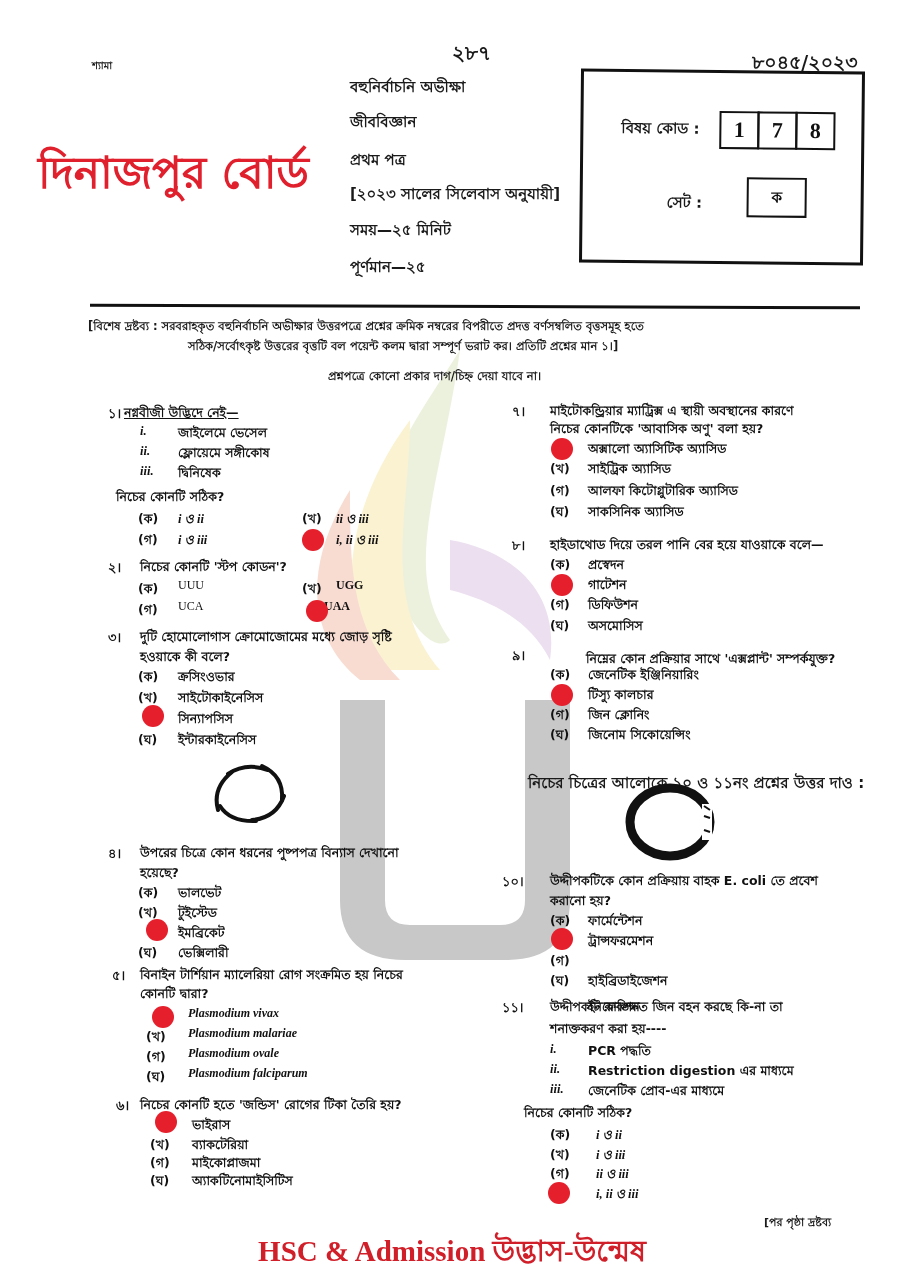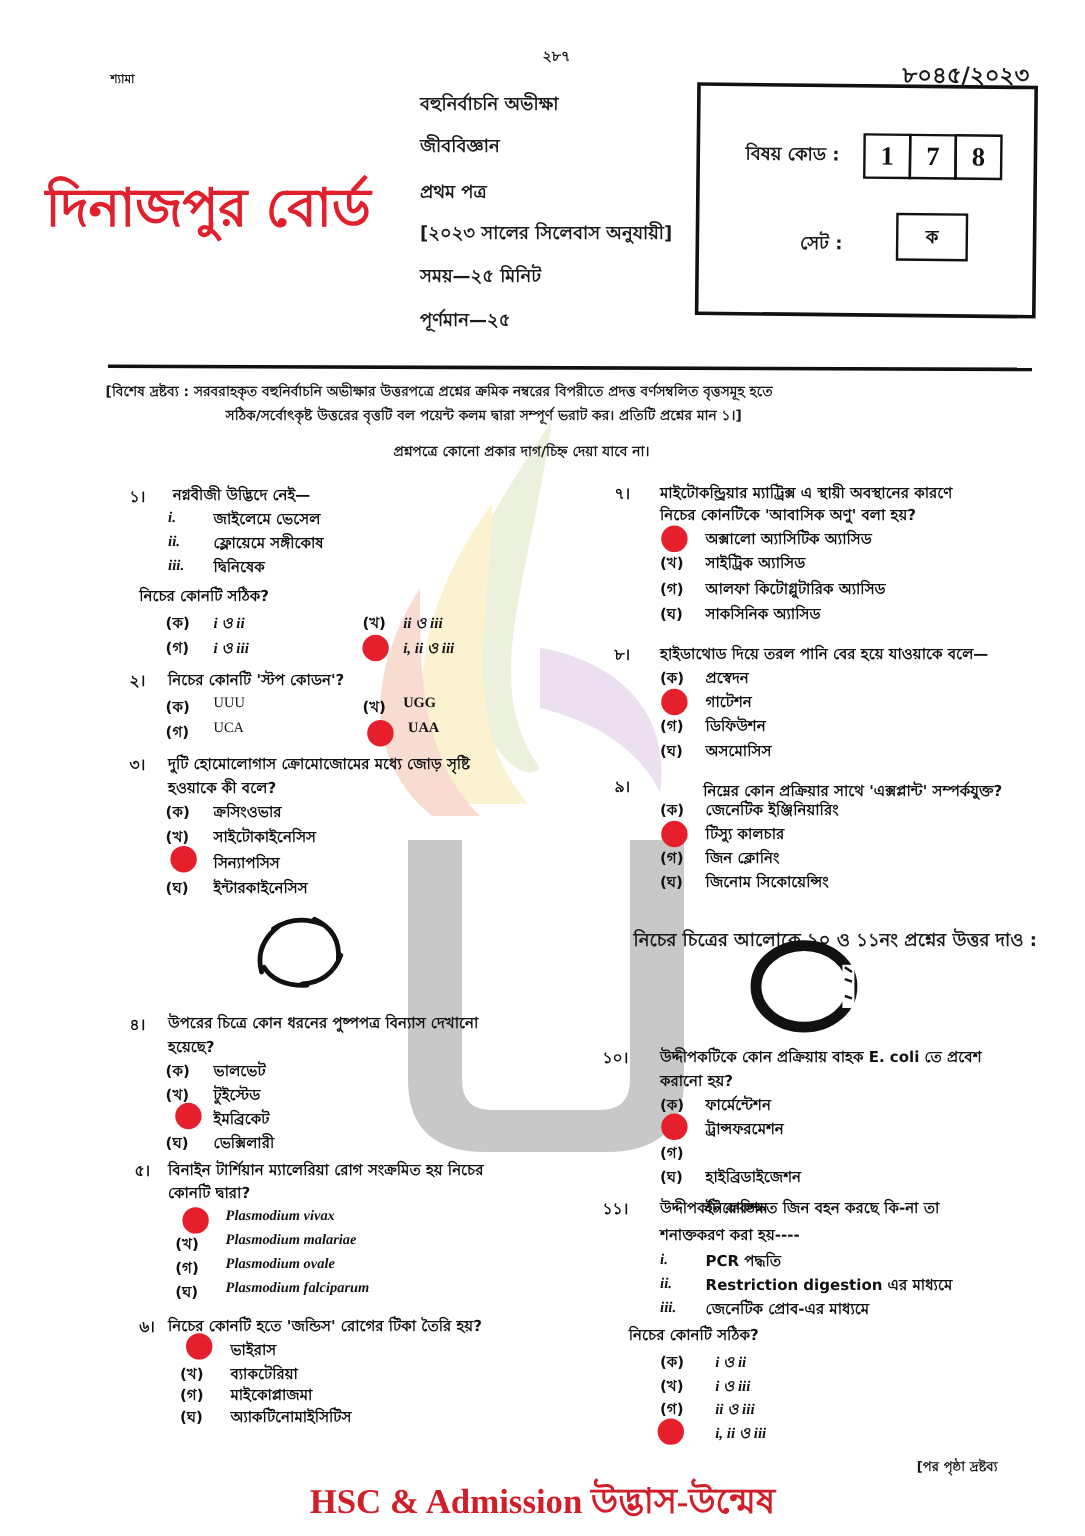"২৮৭" div.txt { font-size: 12px -> 20px }
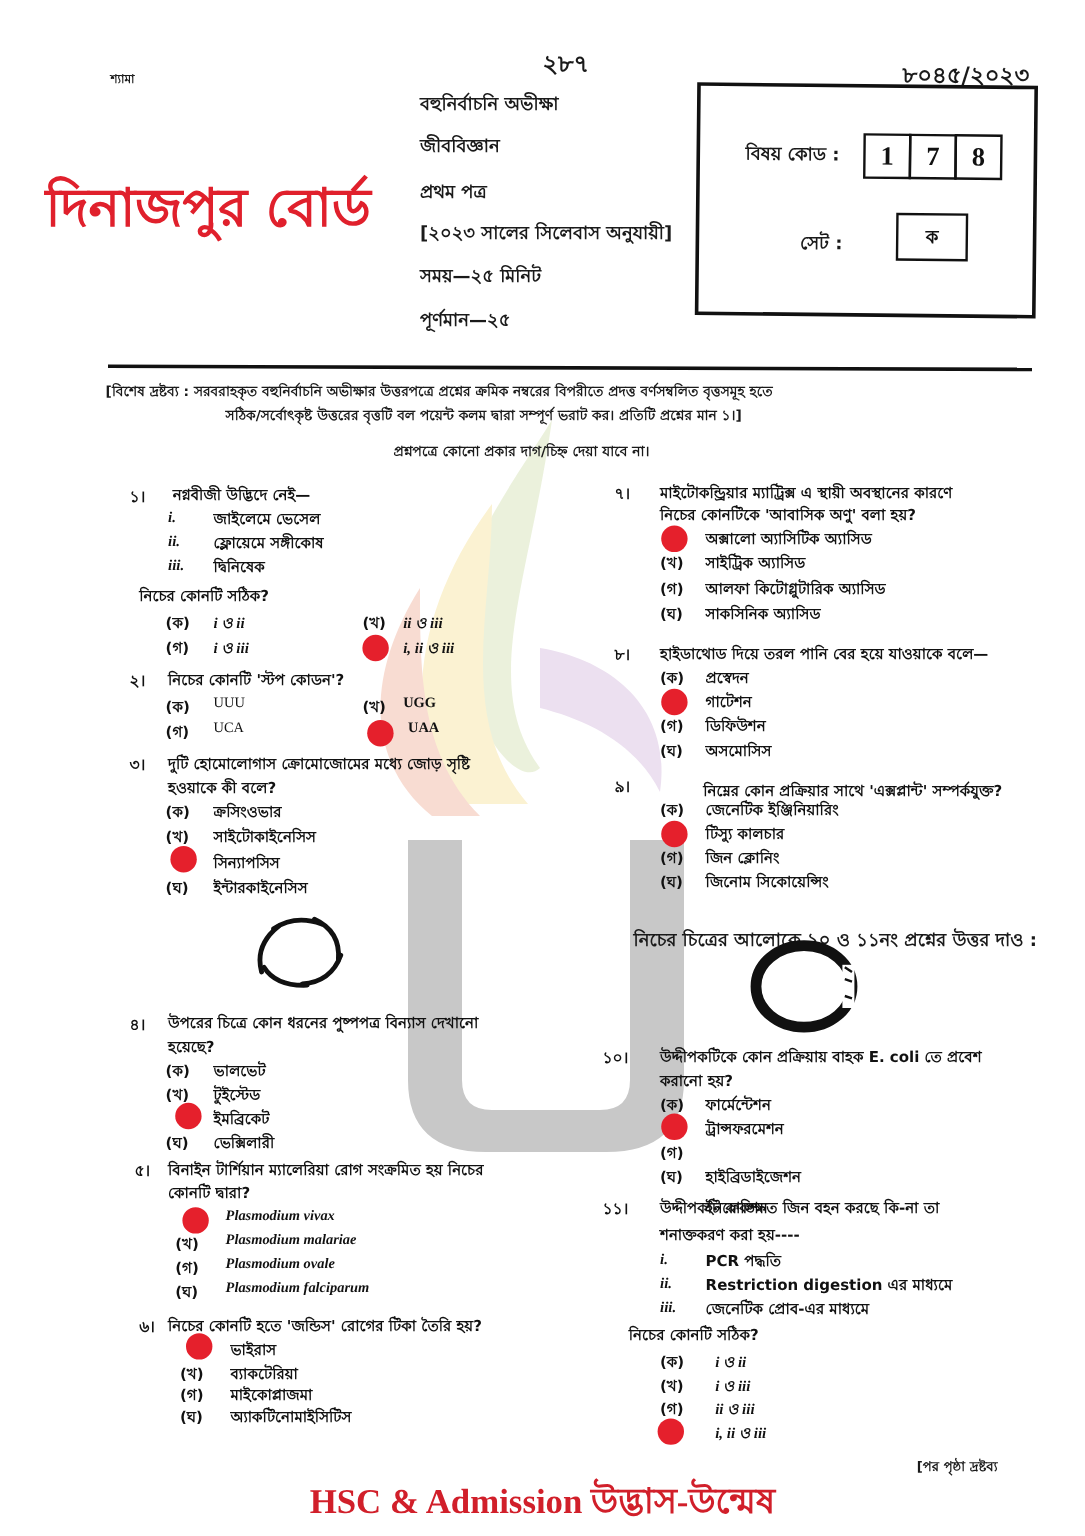"নগ্নবীজী উদ্ভিদে নেই—" span.line { left: 36px -> 16px; text-decoration: none -> underline }
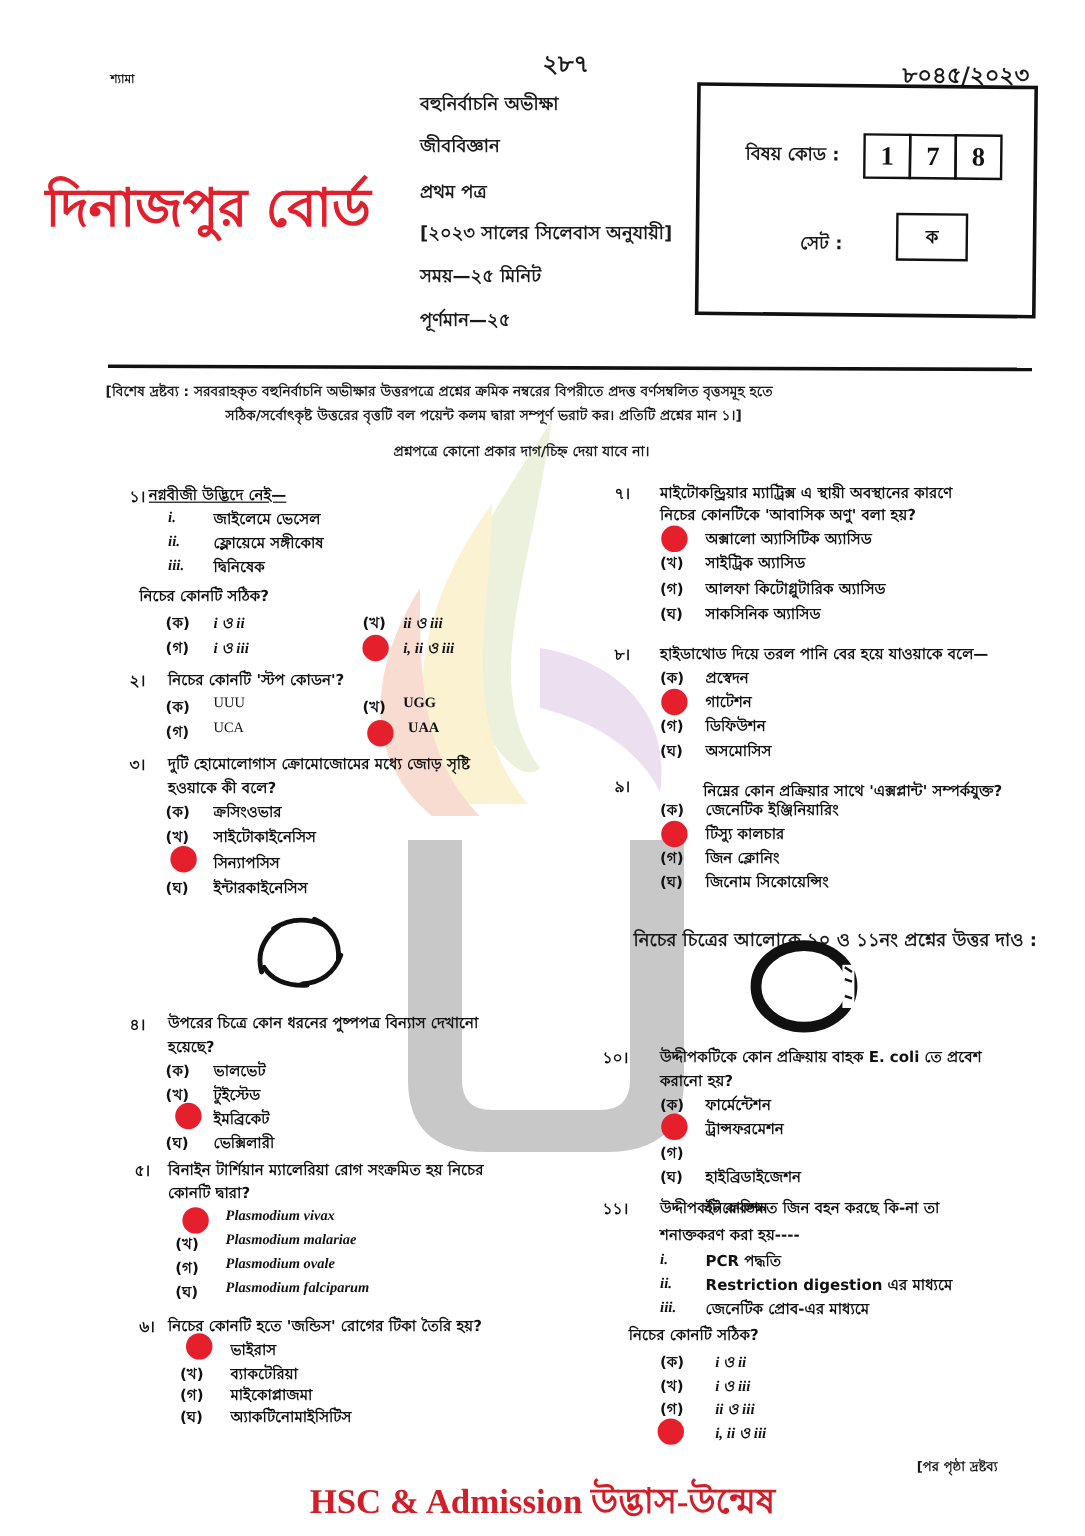"UAA" span.line { left: 232px -> 216px }
